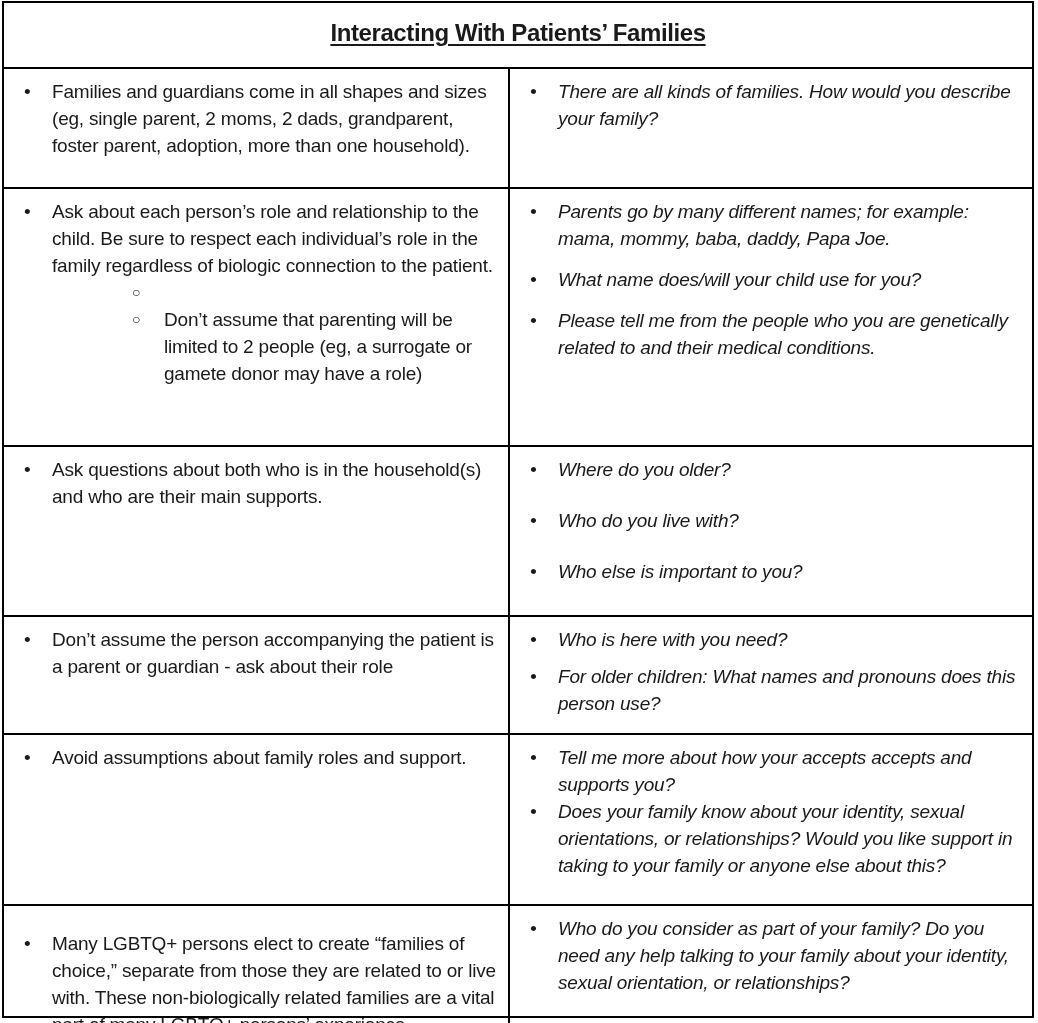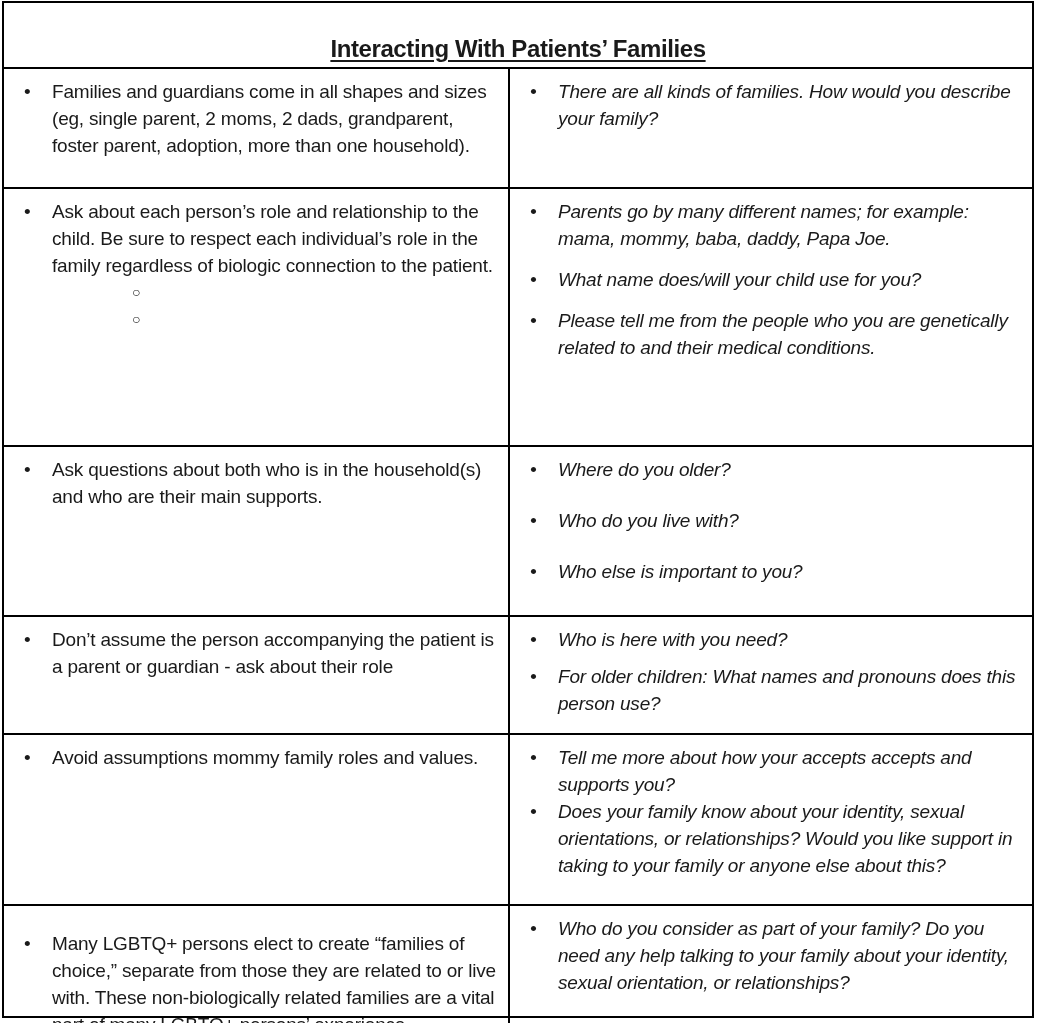"Interacting With Patients’ Families" .title-row { padding-bottom: 4px -> 20px }
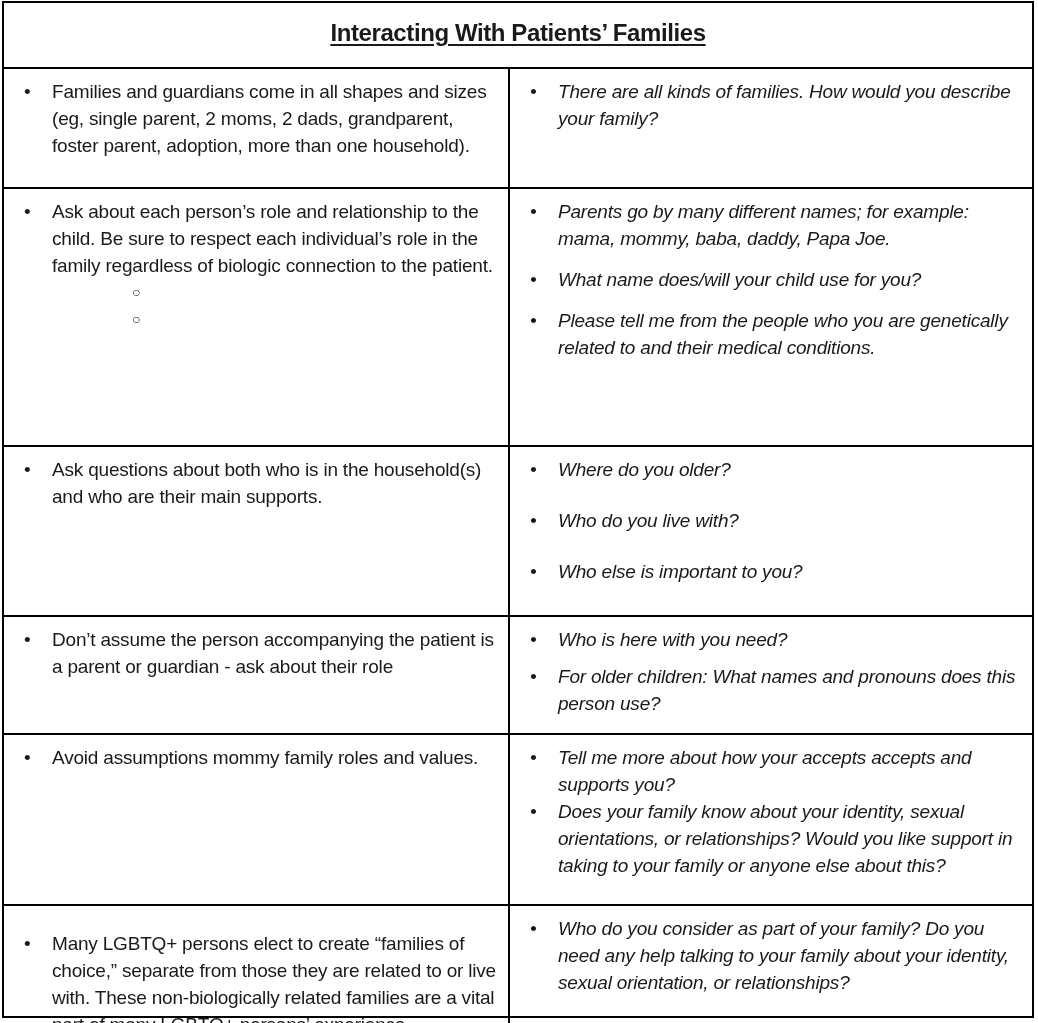"Don’t assume that parenting will" span.btext { html: none -> <span>Don’t assume that parenting will be limited to 2 people (eg, a surrogate or gamete donor may have a role)</span> }
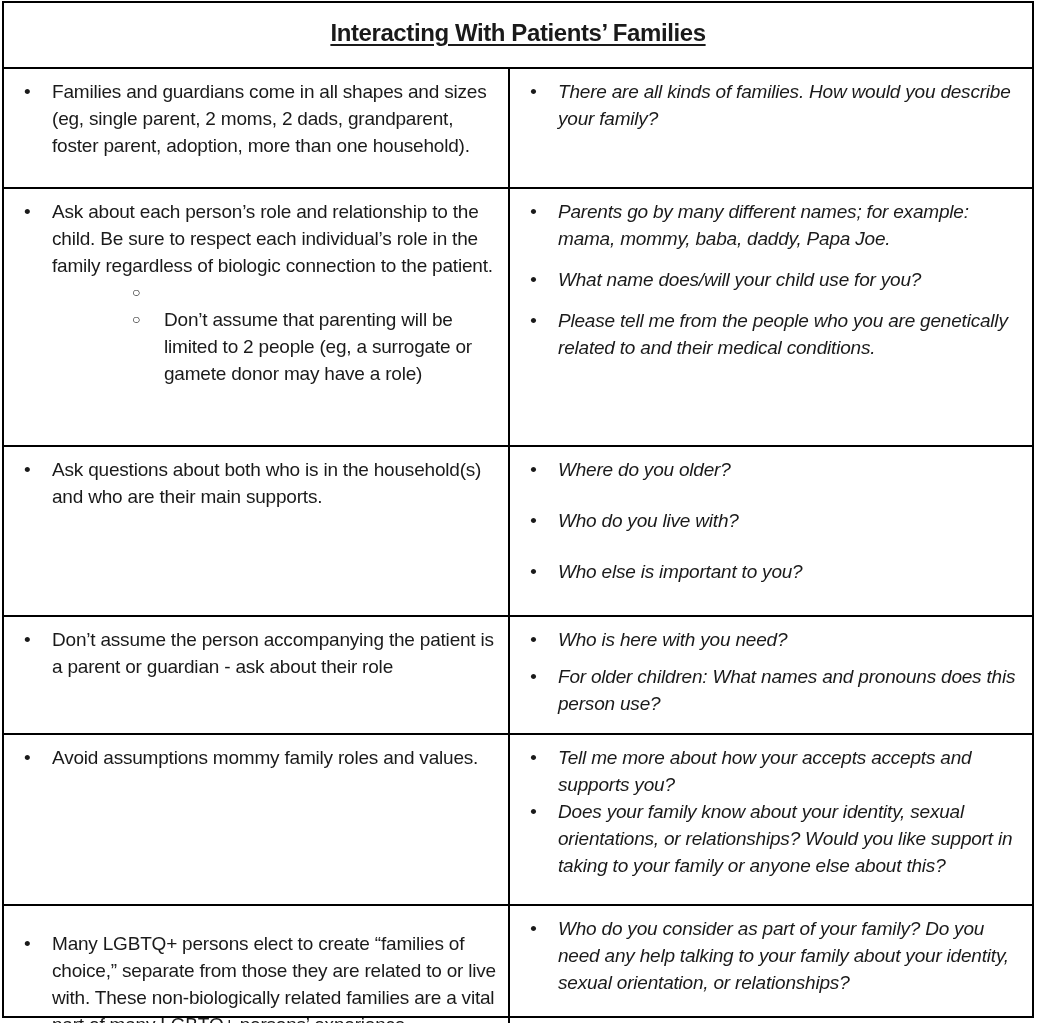"Avoid assumptions mommy family roles" span.btext { text: mommy family roles and values -> about family roles and support }
